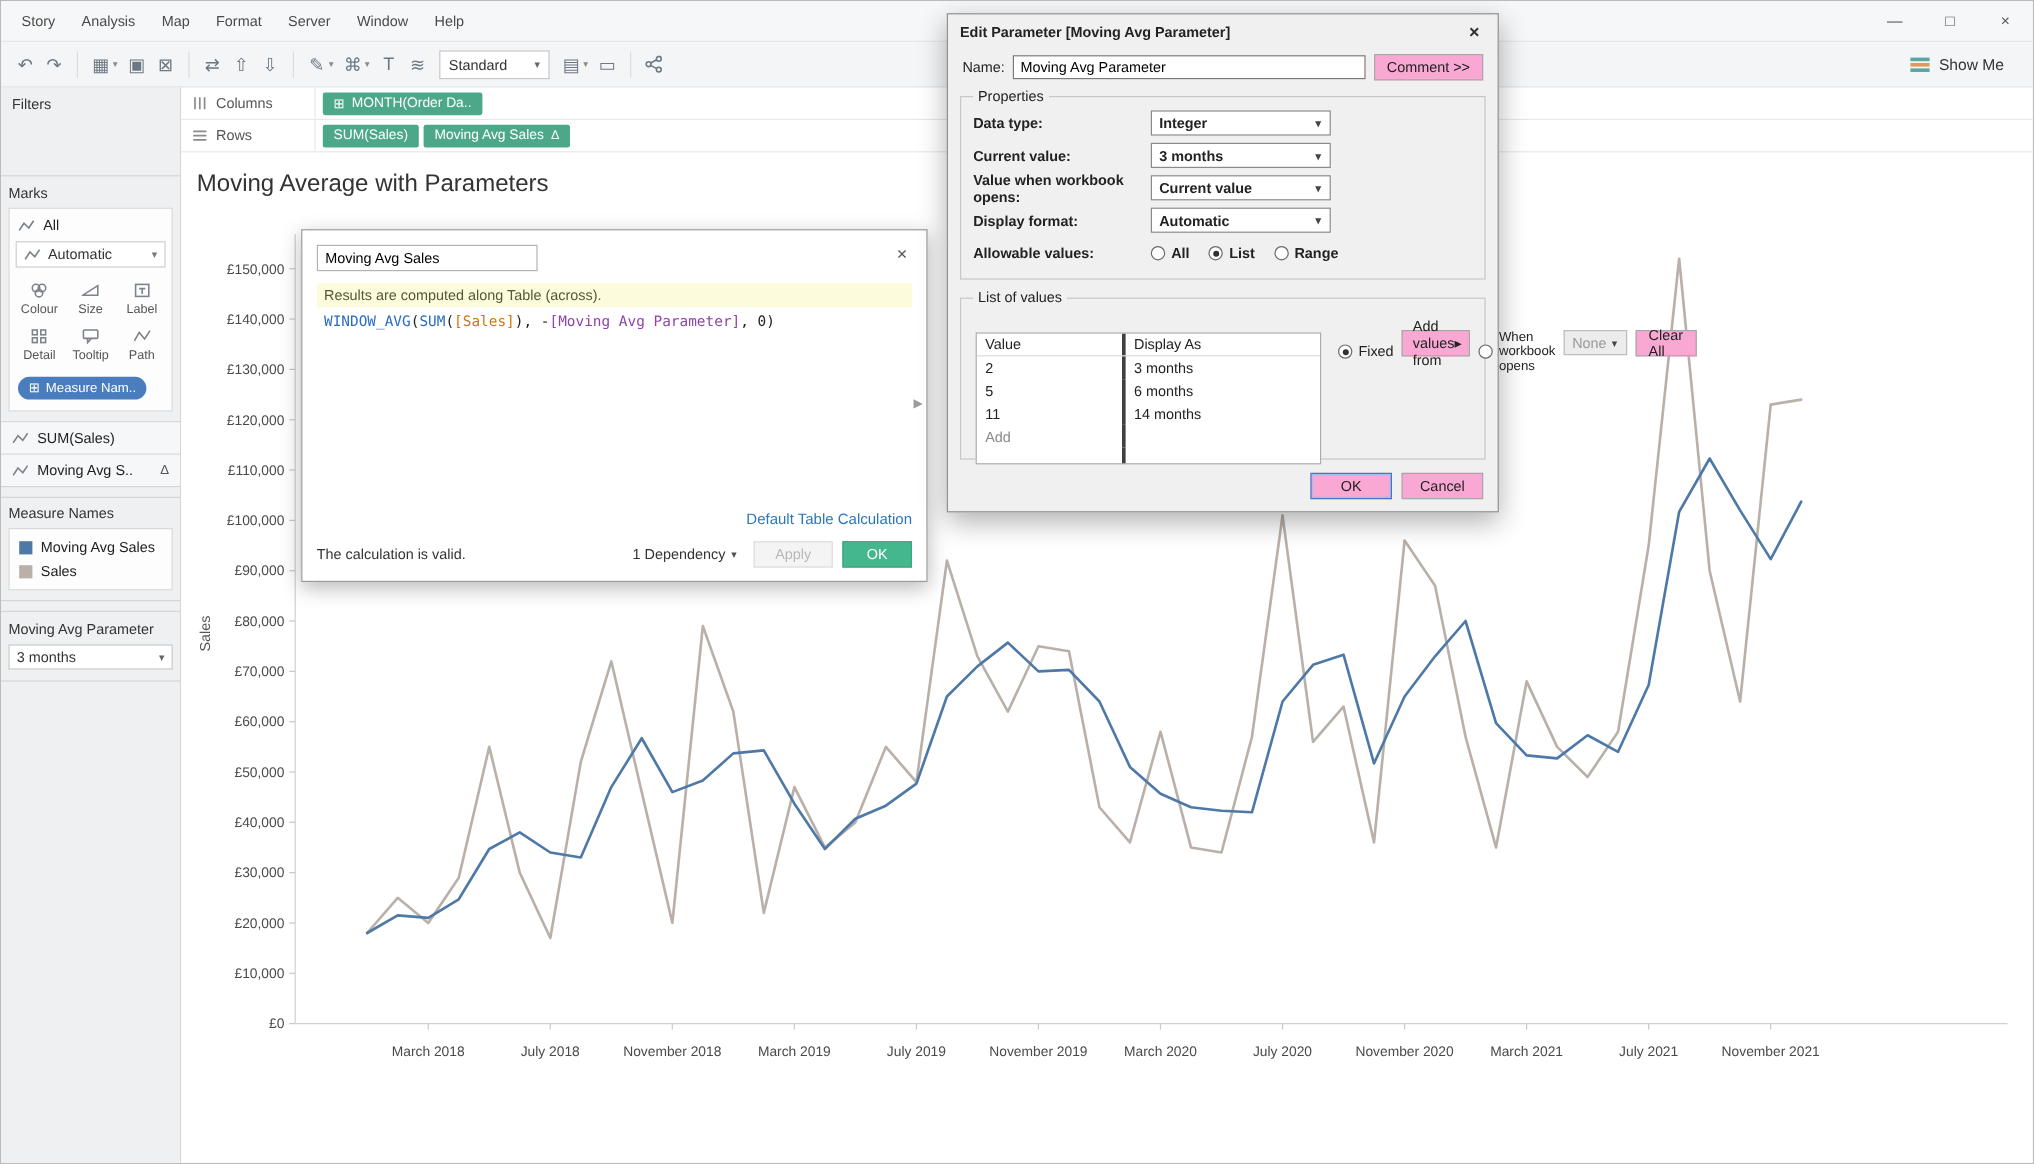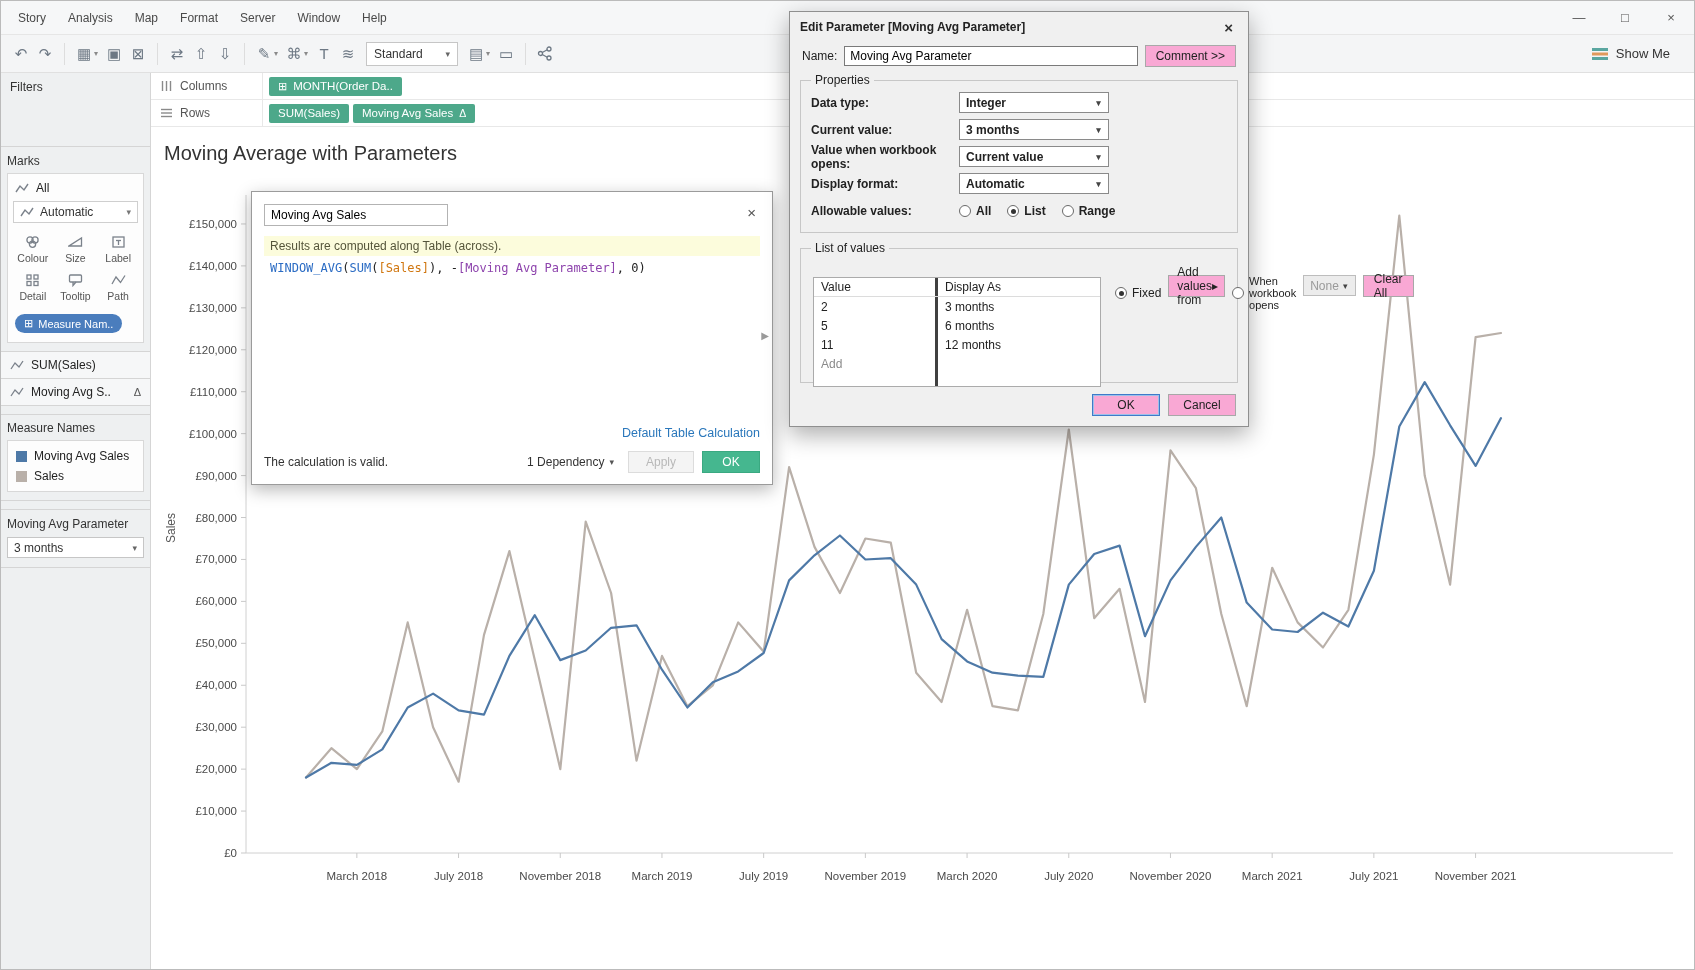"12 months" span.lv-cell { text: 12 -> 14 }
